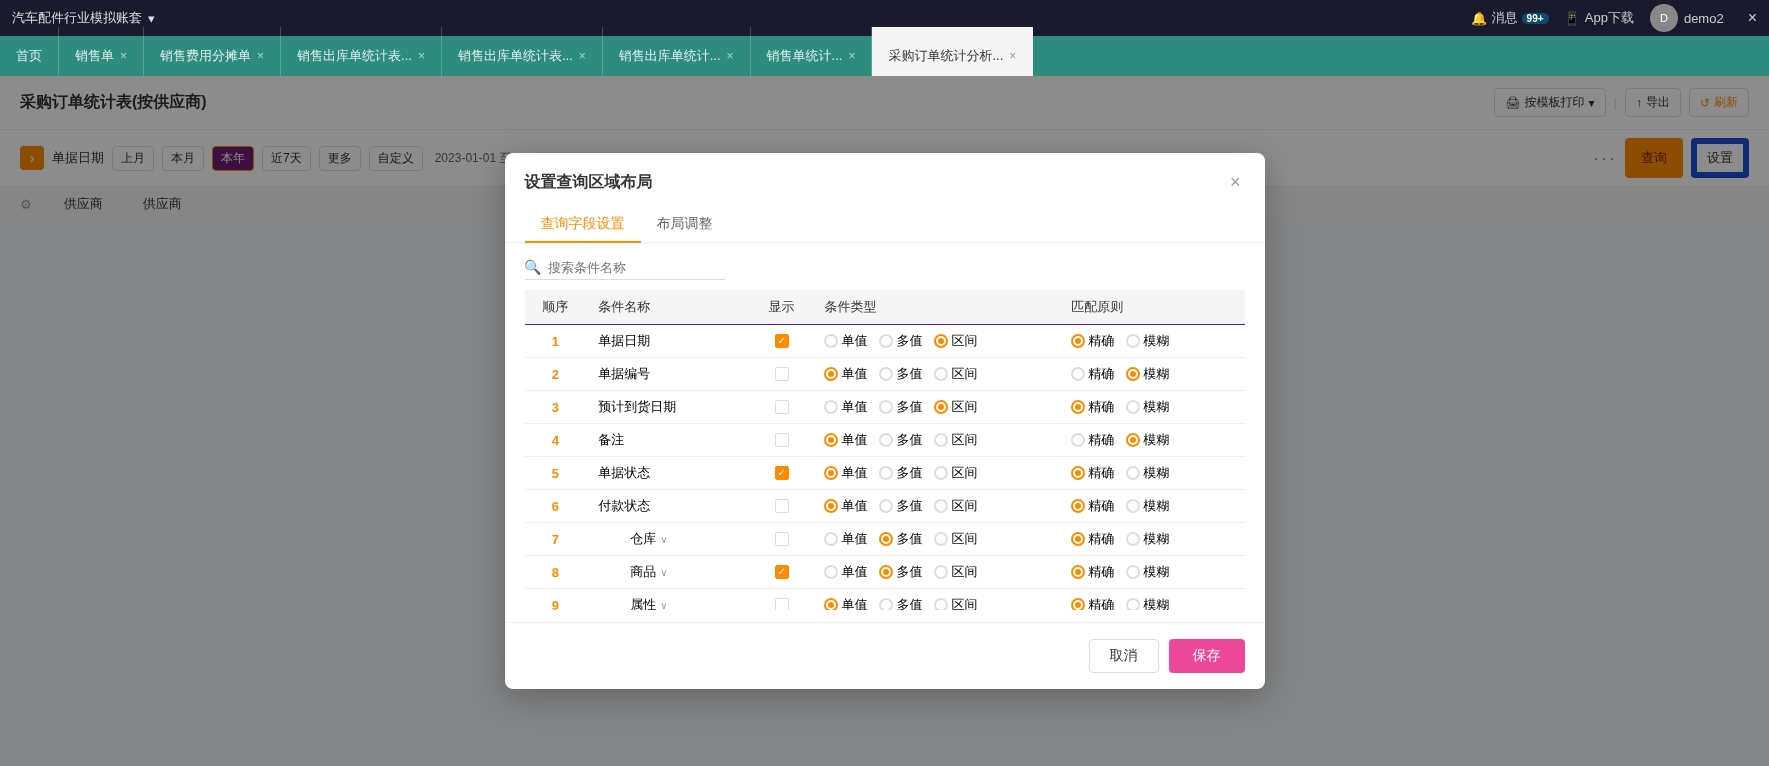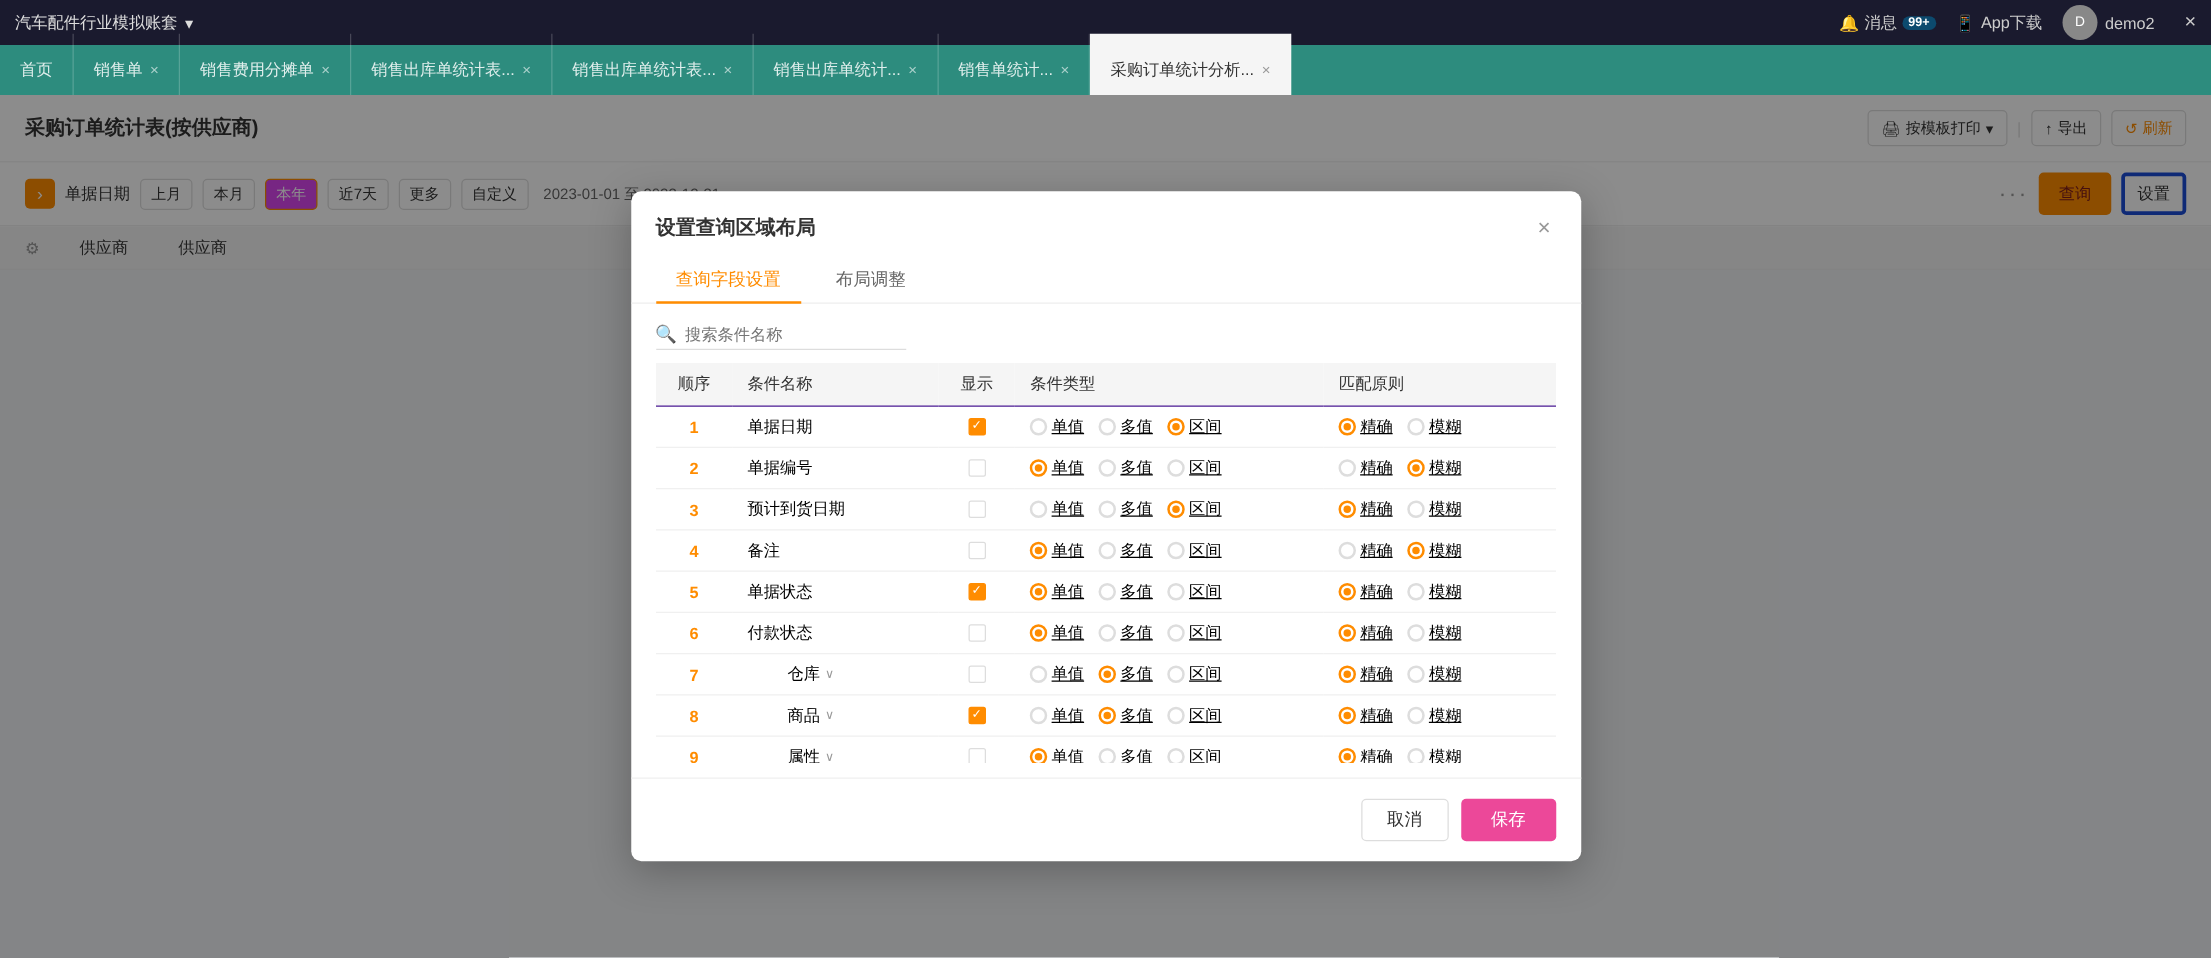"本年" .date-btn.active { background: #d946ef -> #701a75 }
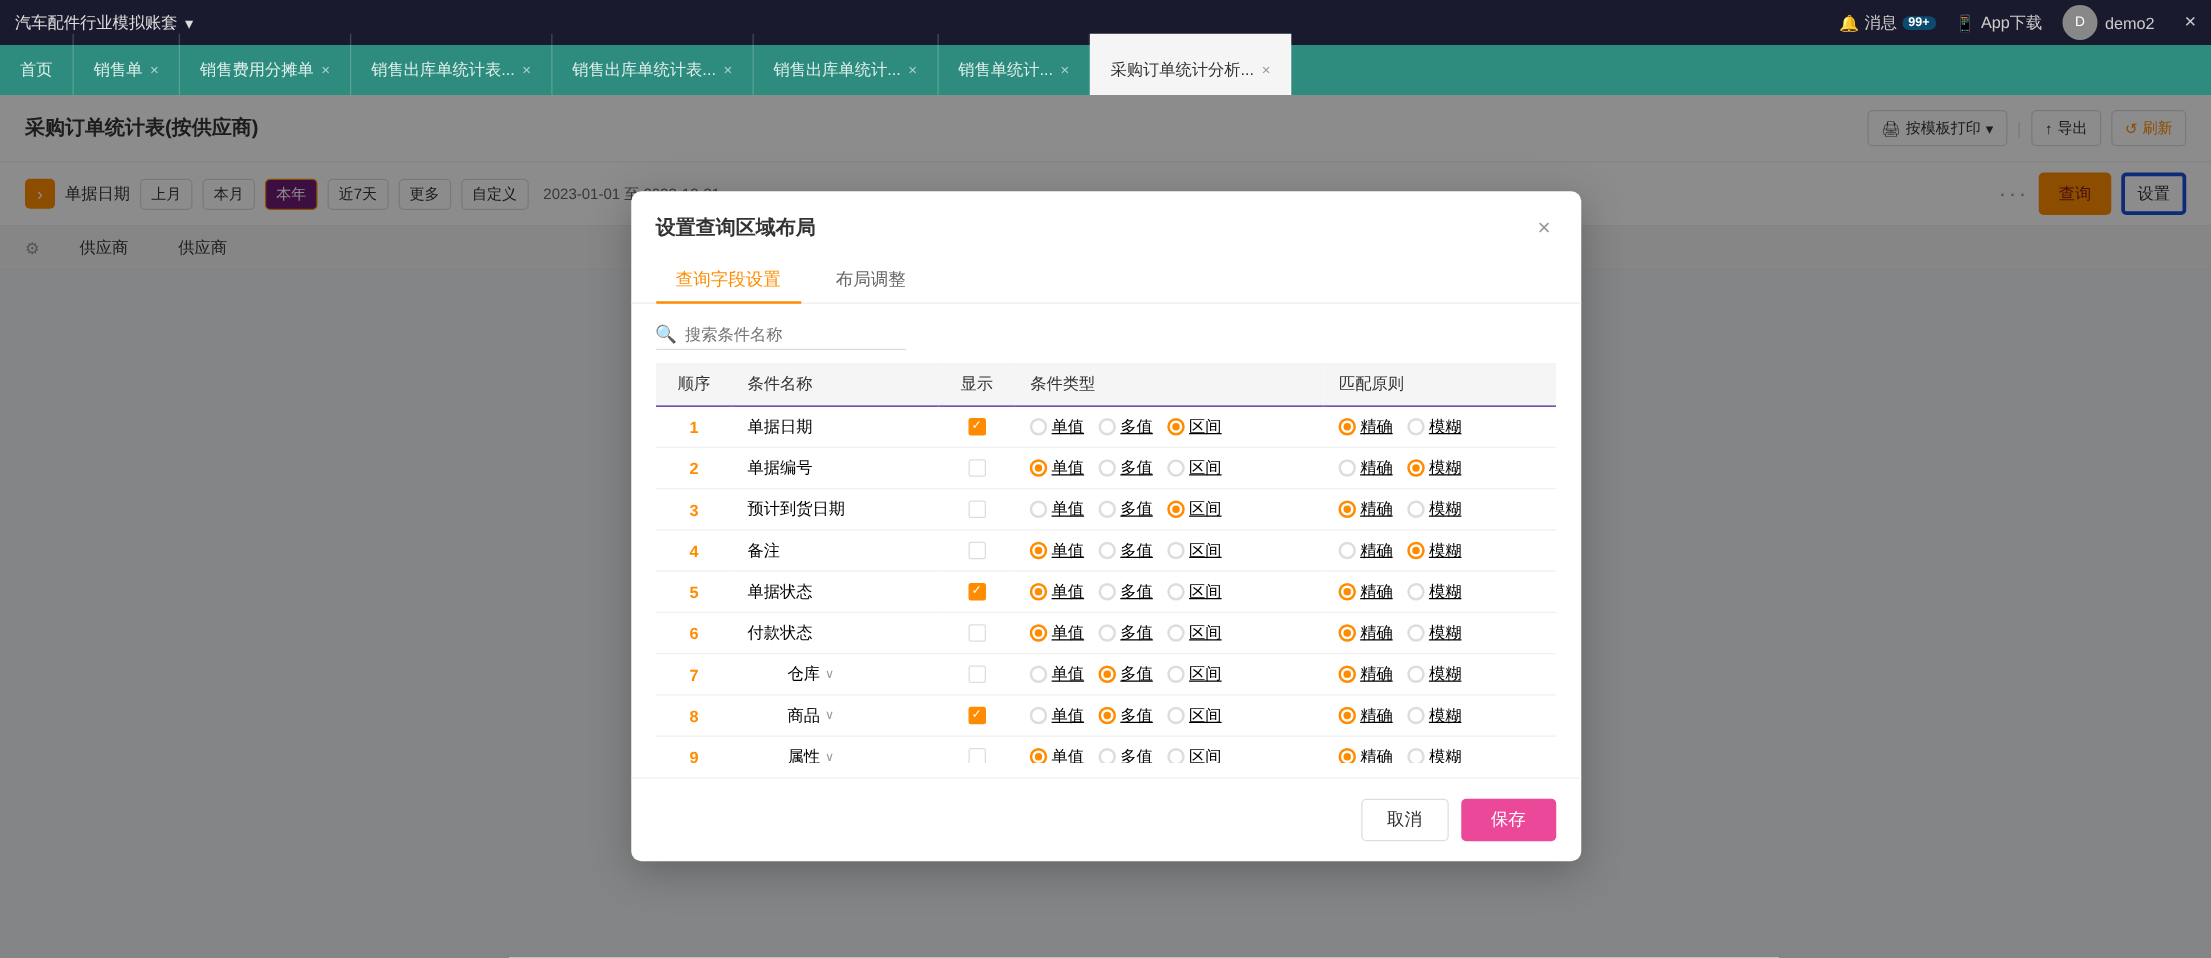"设置" .btn-settings-filter { border: 3px solid #1d4ed8 -> 6px solid #1d4ed8 }
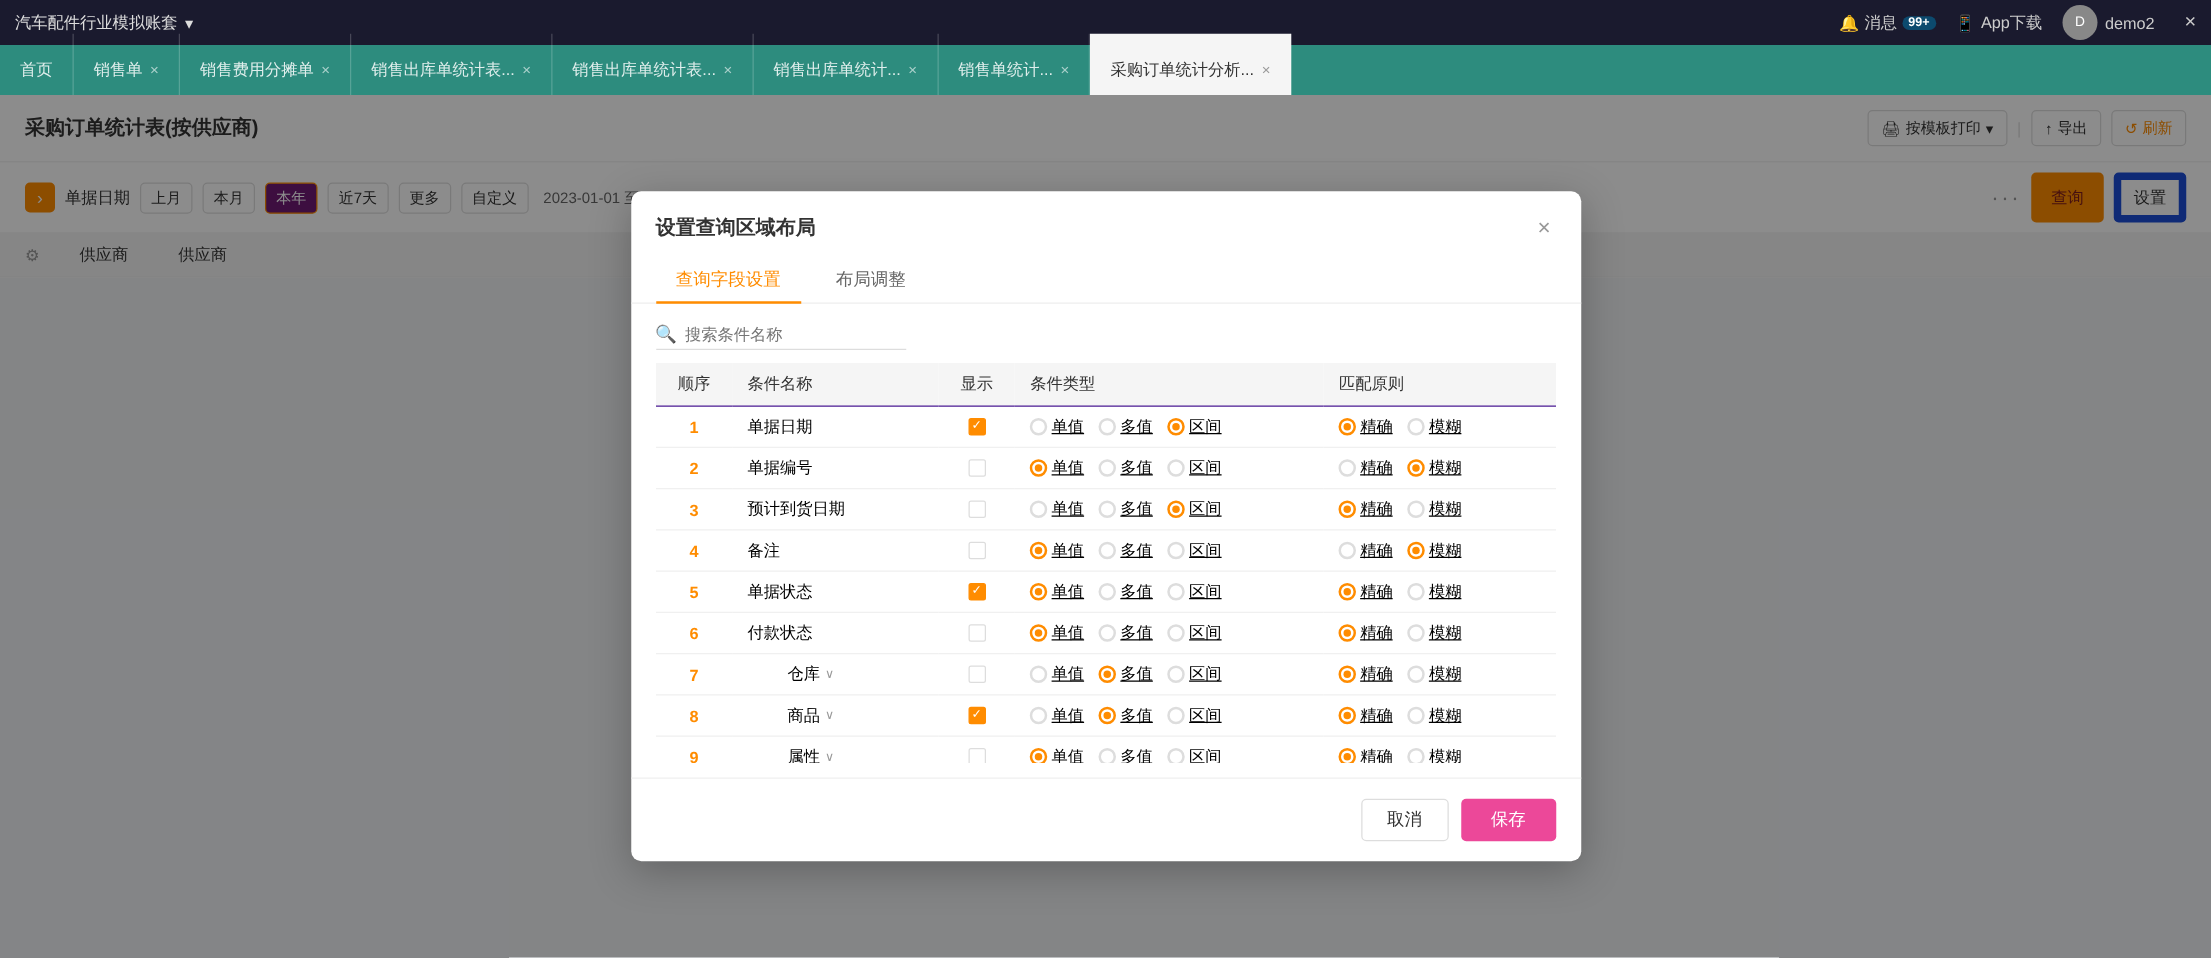"查询字段设置" .dialog-tabs { gap: 12px -> 0 }
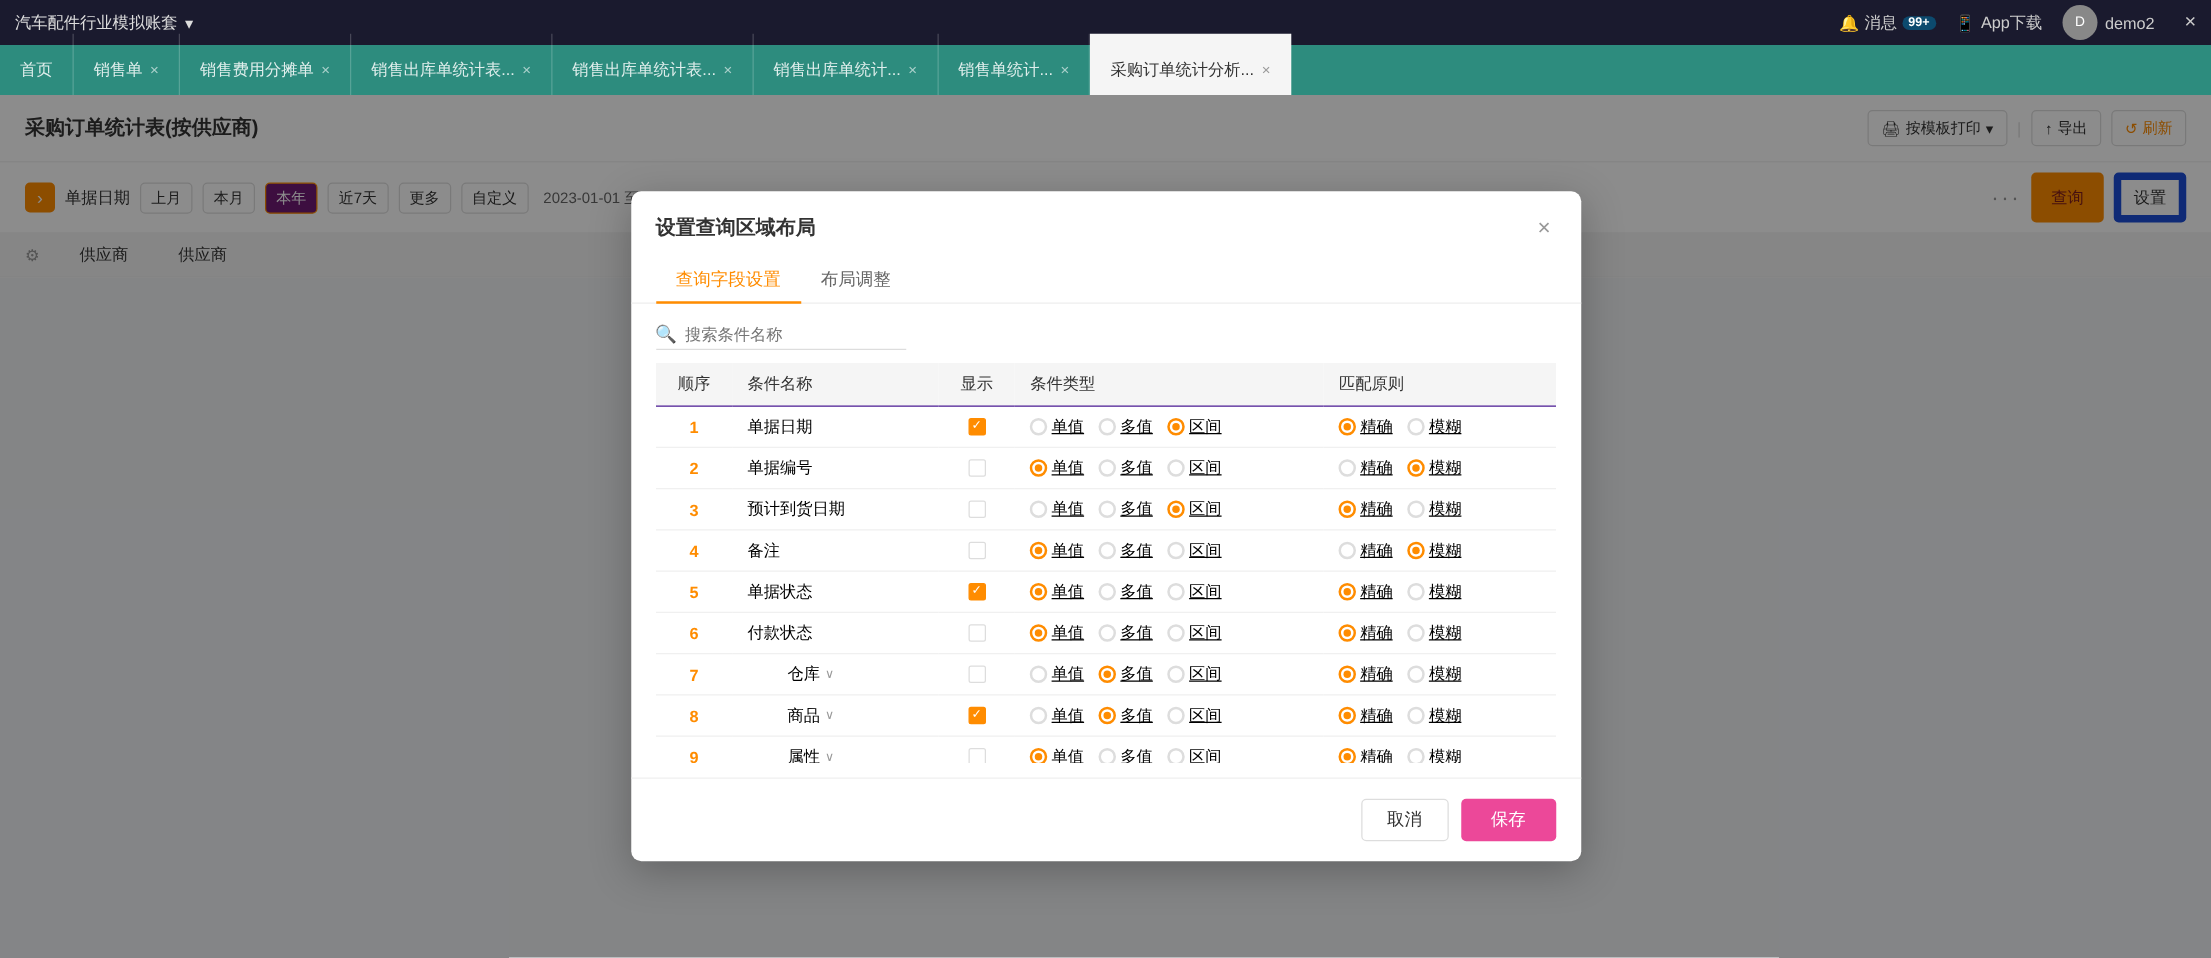"单值" .radio-group { text-decoration: underline -> none }
